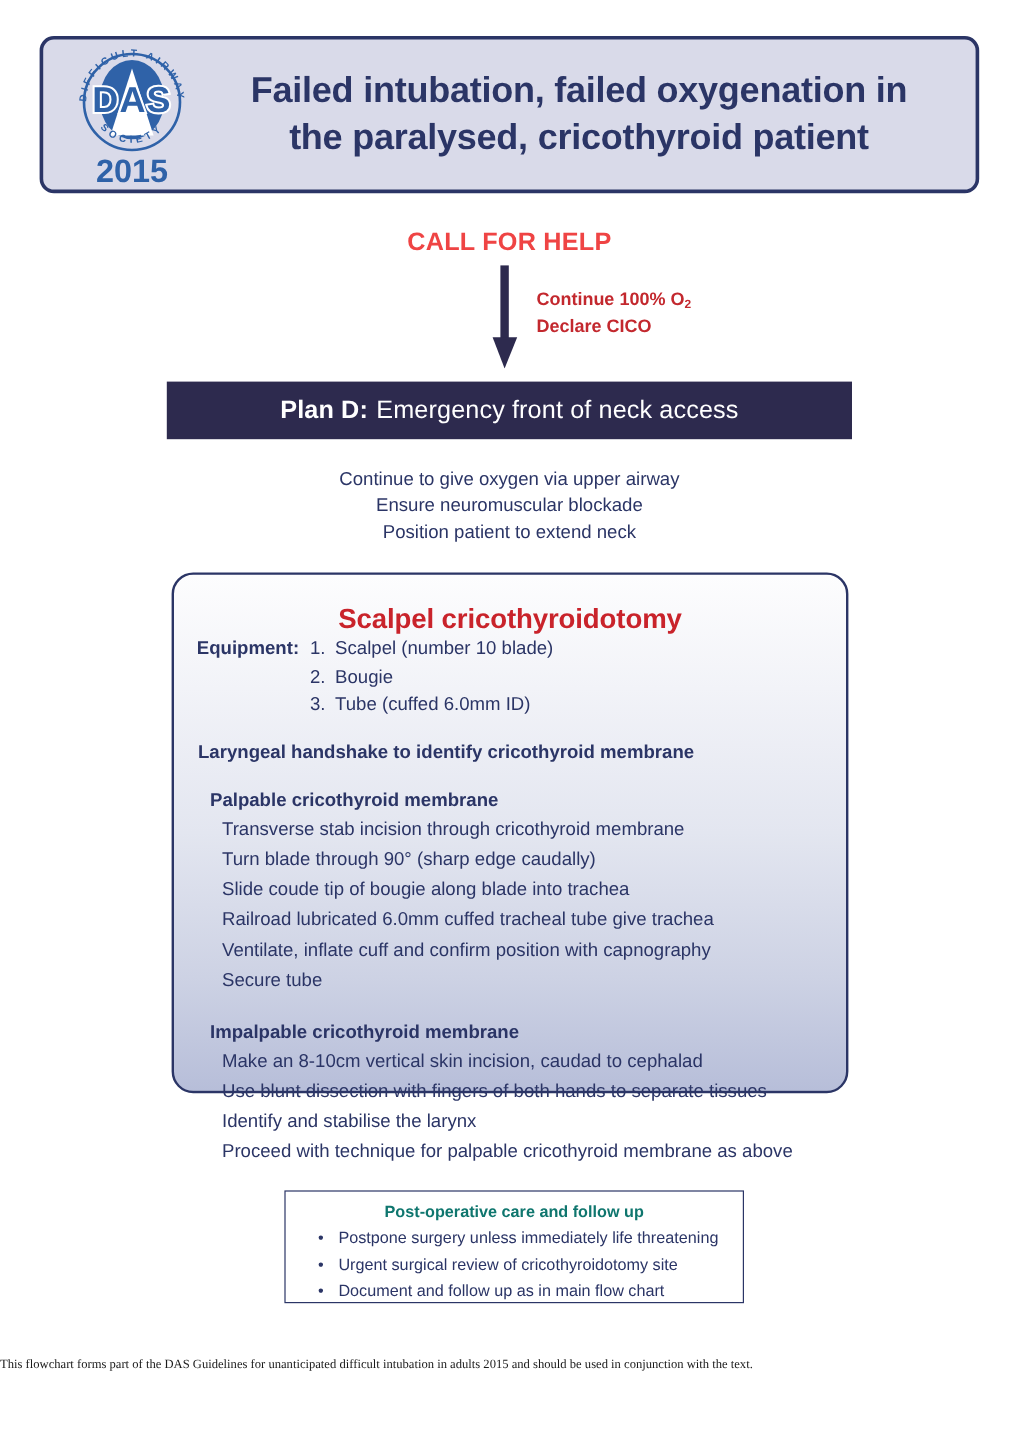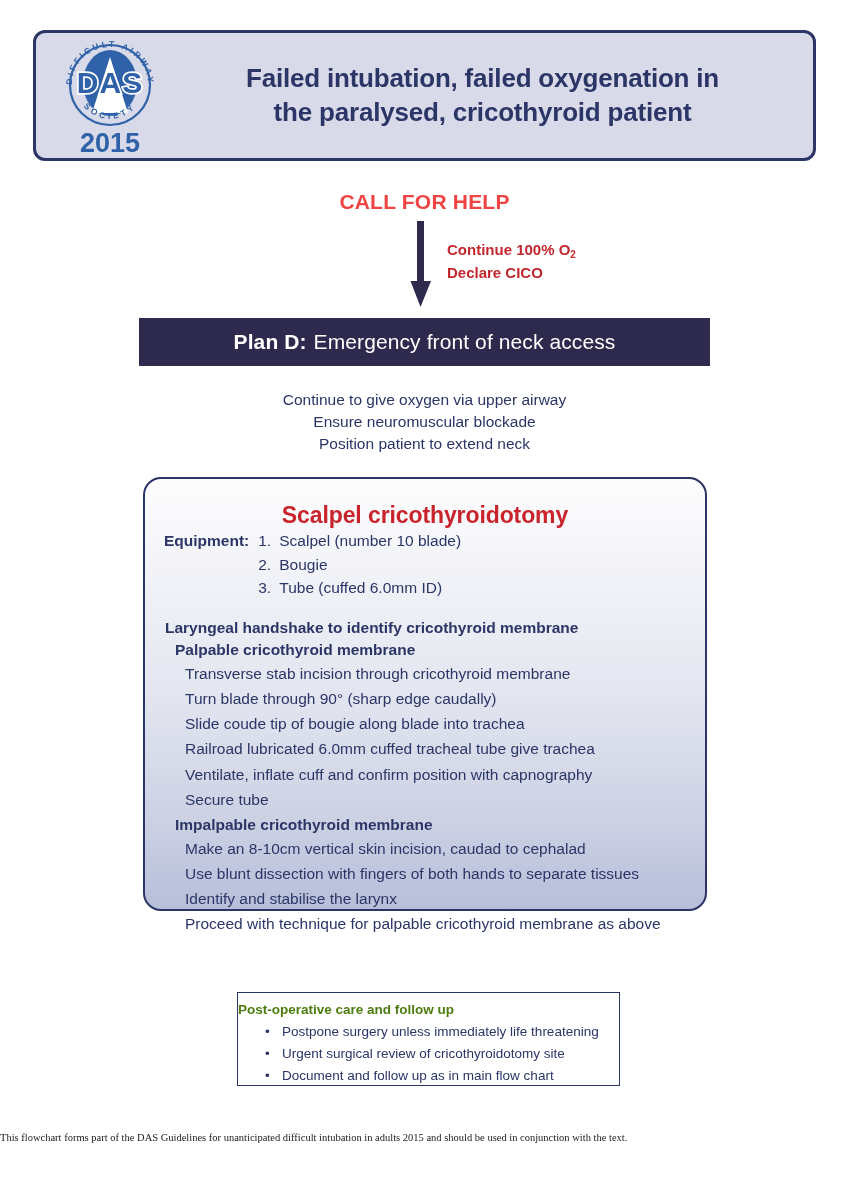"Failed intubation, failed oxygenation in" .header-title { font-size: 26px -> 30px }
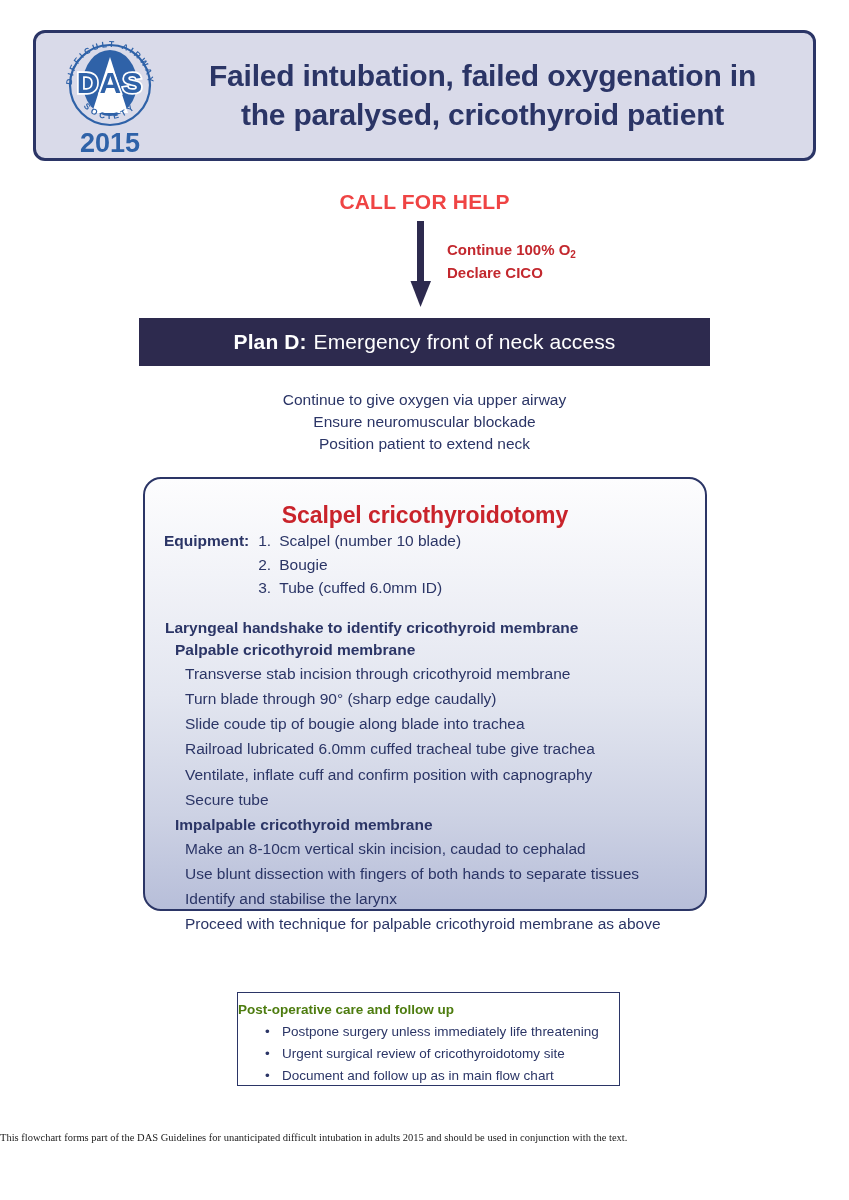"Palpable cricothyroid membrane" .sec-head.gap2 { margin-top: 4px -> 22px }
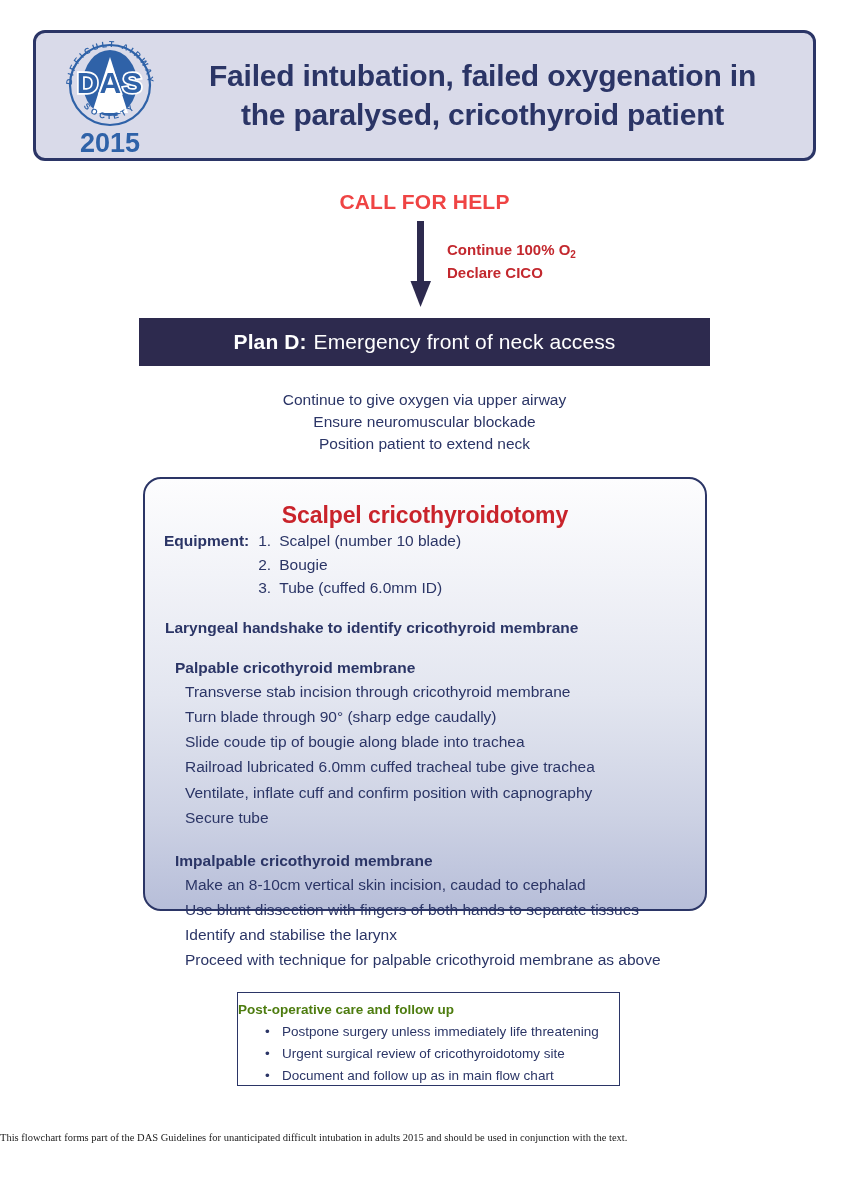"Post-operative care and follow up" .postop-title { color: #4d7c0f -> #0f766e; text-align: none -> center }
